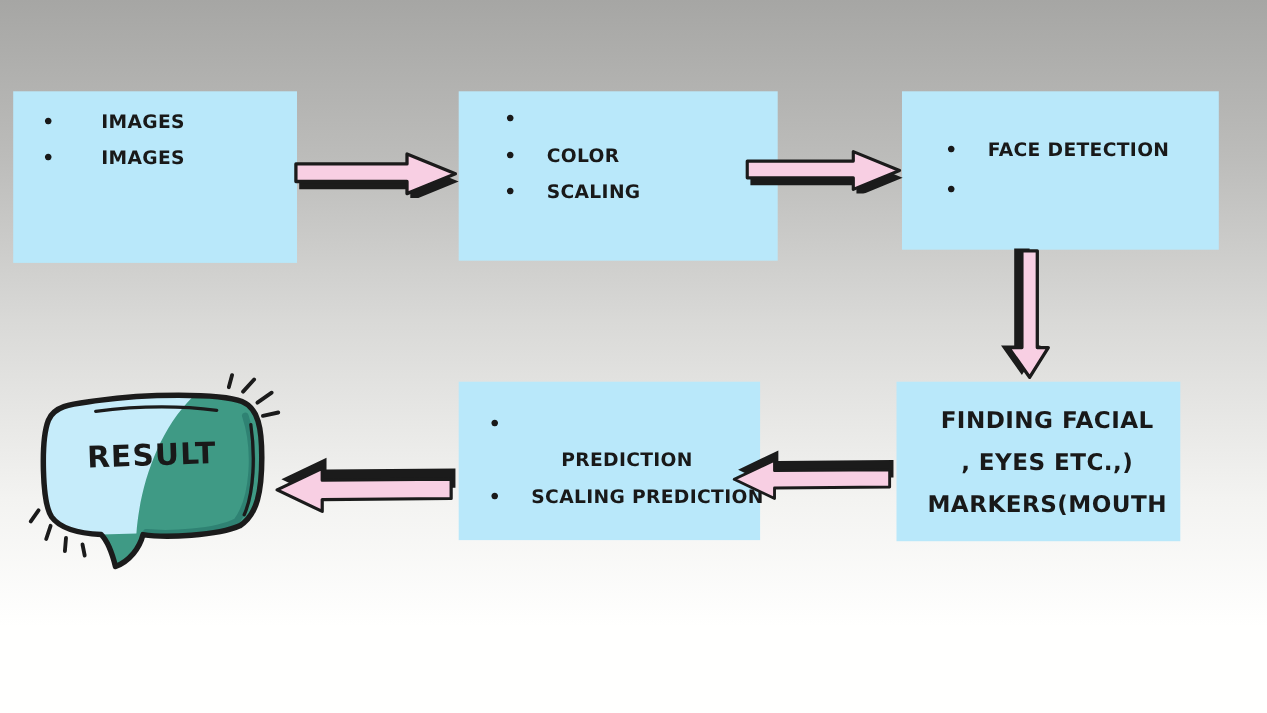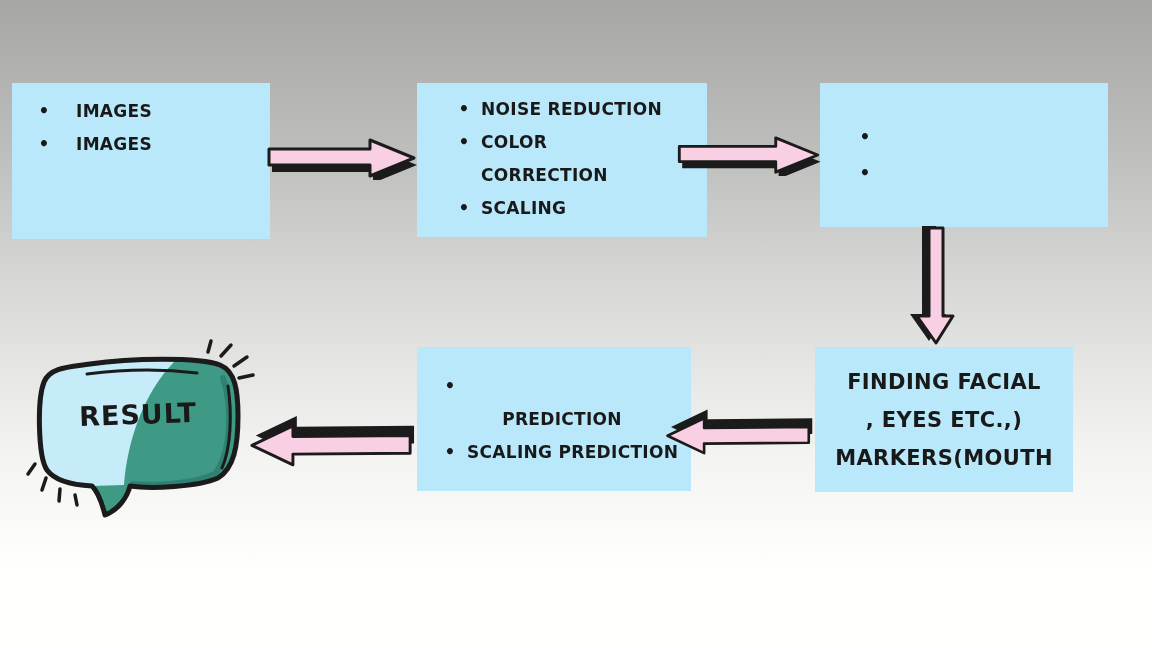"IMAGES" .box .line .txt { margin-left: none -> 16px }
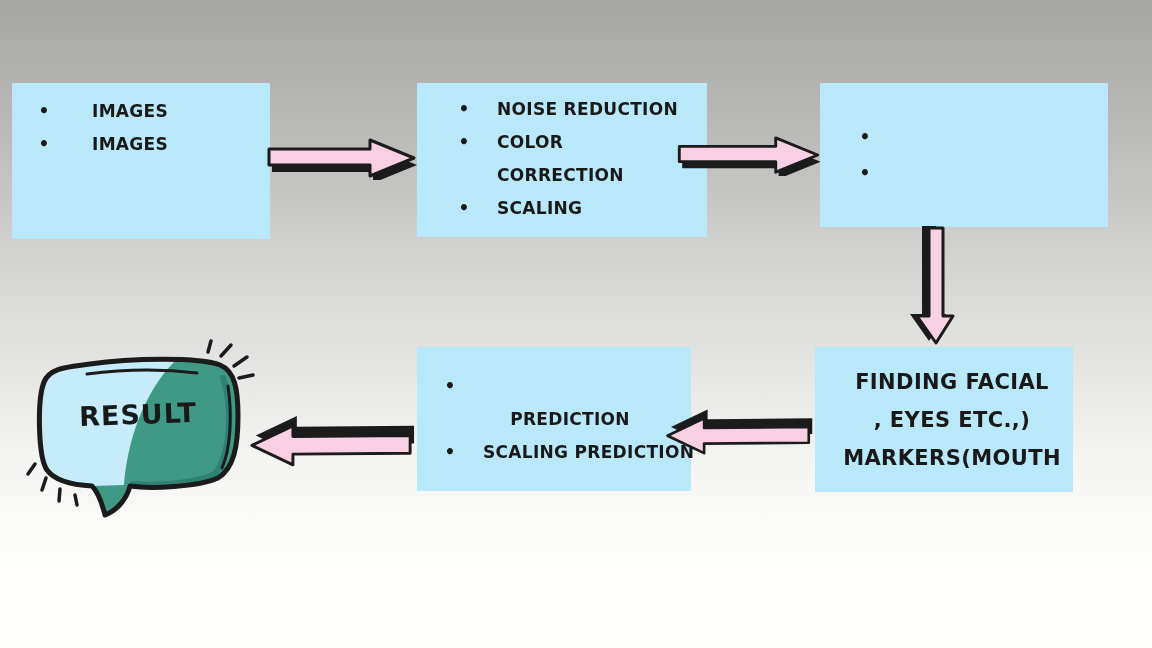"NOISE REDUCTION" span.txt { html: <span>NOISE REDUCTION</span> -> none }
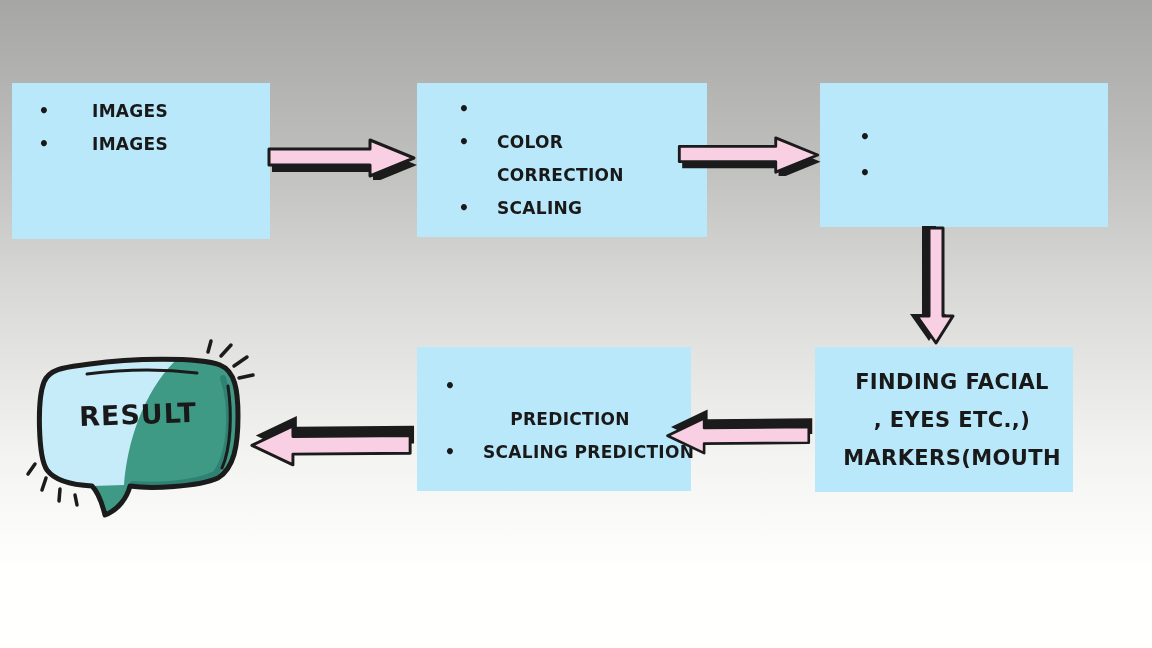"FACE DETECTION" span.txt { html: none -> <span>FACE DETECTION</span> }
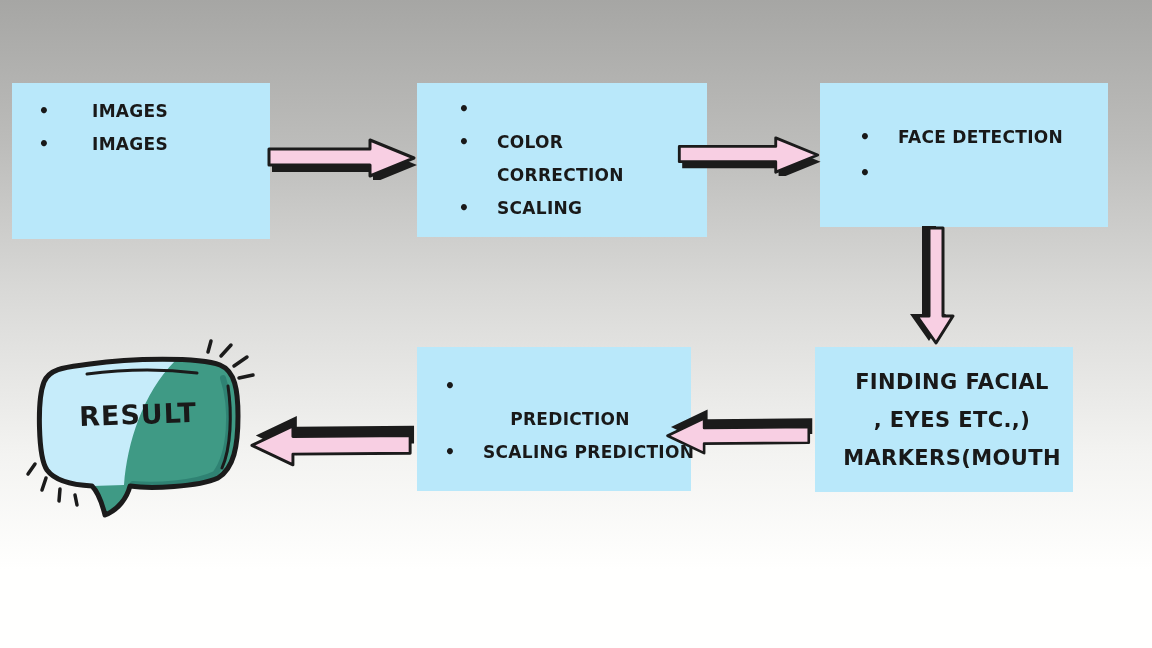"CORRECTION" div.line { html: <div> <span></span> <span>CORRECTION</span> </div> -> none }
